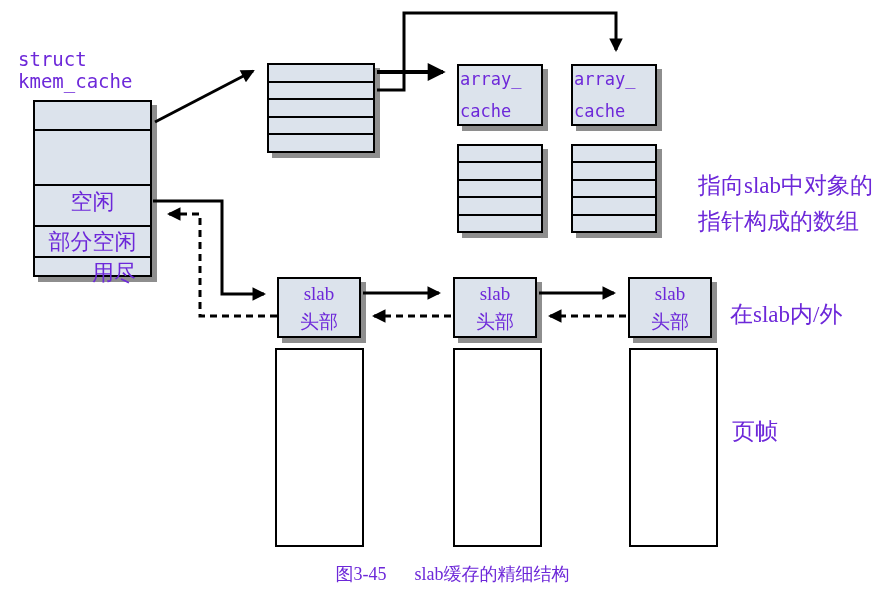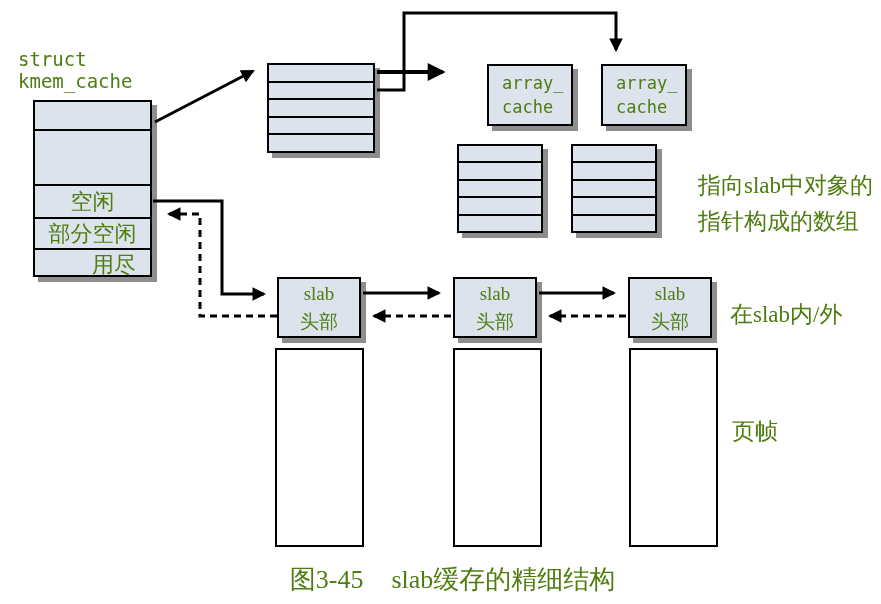"struct" .fig { color: #4d7c0f -> #6d28d9 }
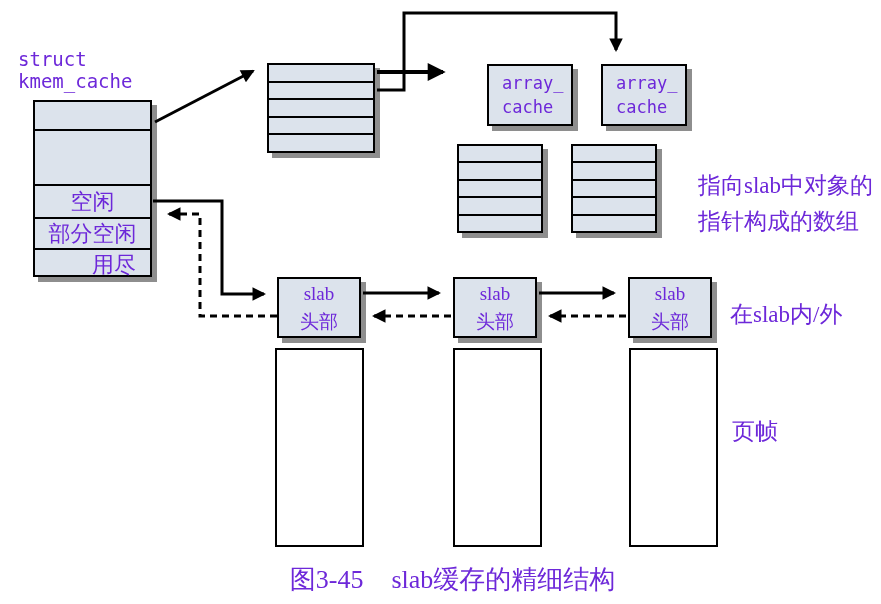"array_" .acbox { line-height: 24px -> 32px; margin-left: 30px -> none; padding-left: 13px -> 1px }
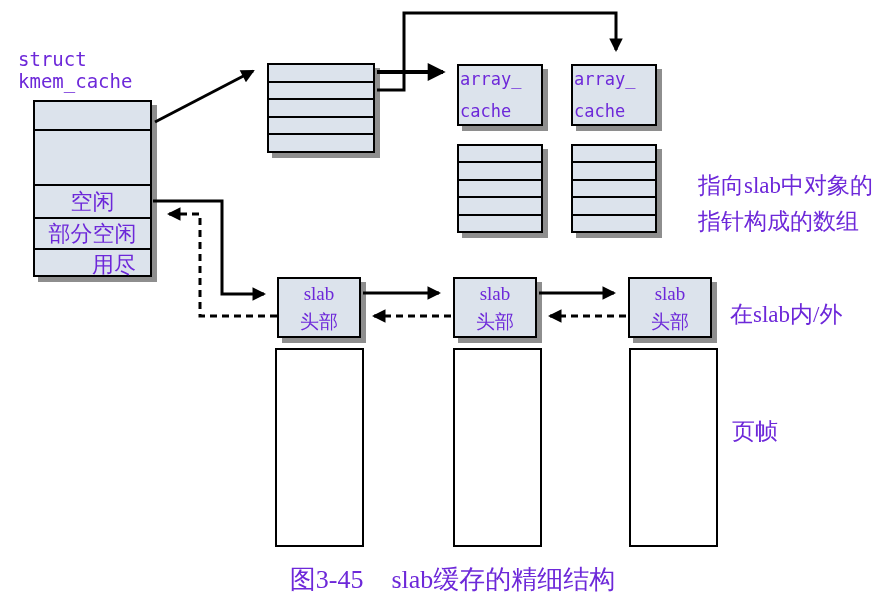"部分空闲" div.row { margin-top: none -> 8px }
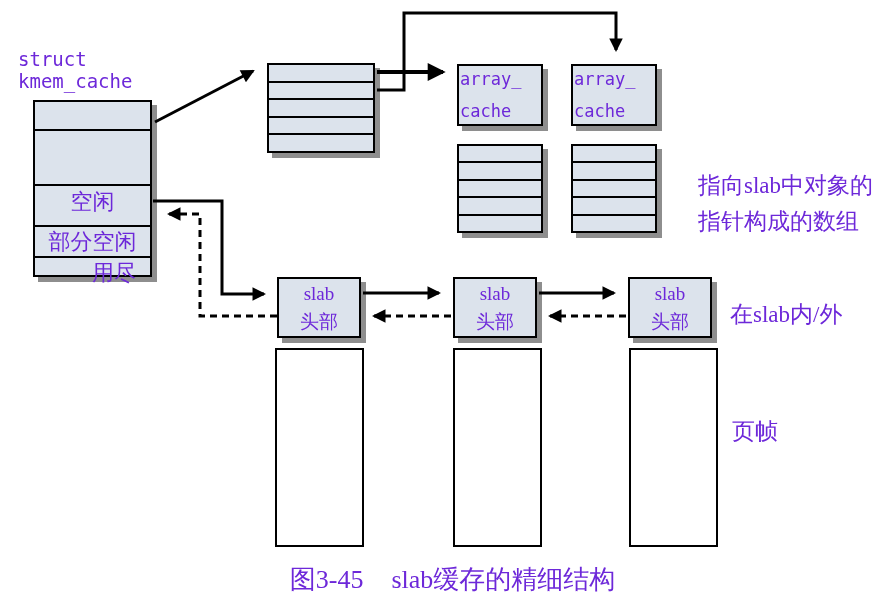"图3-45 slab缓存的精细结构" .caption { font-size: 26px -> 18px }
